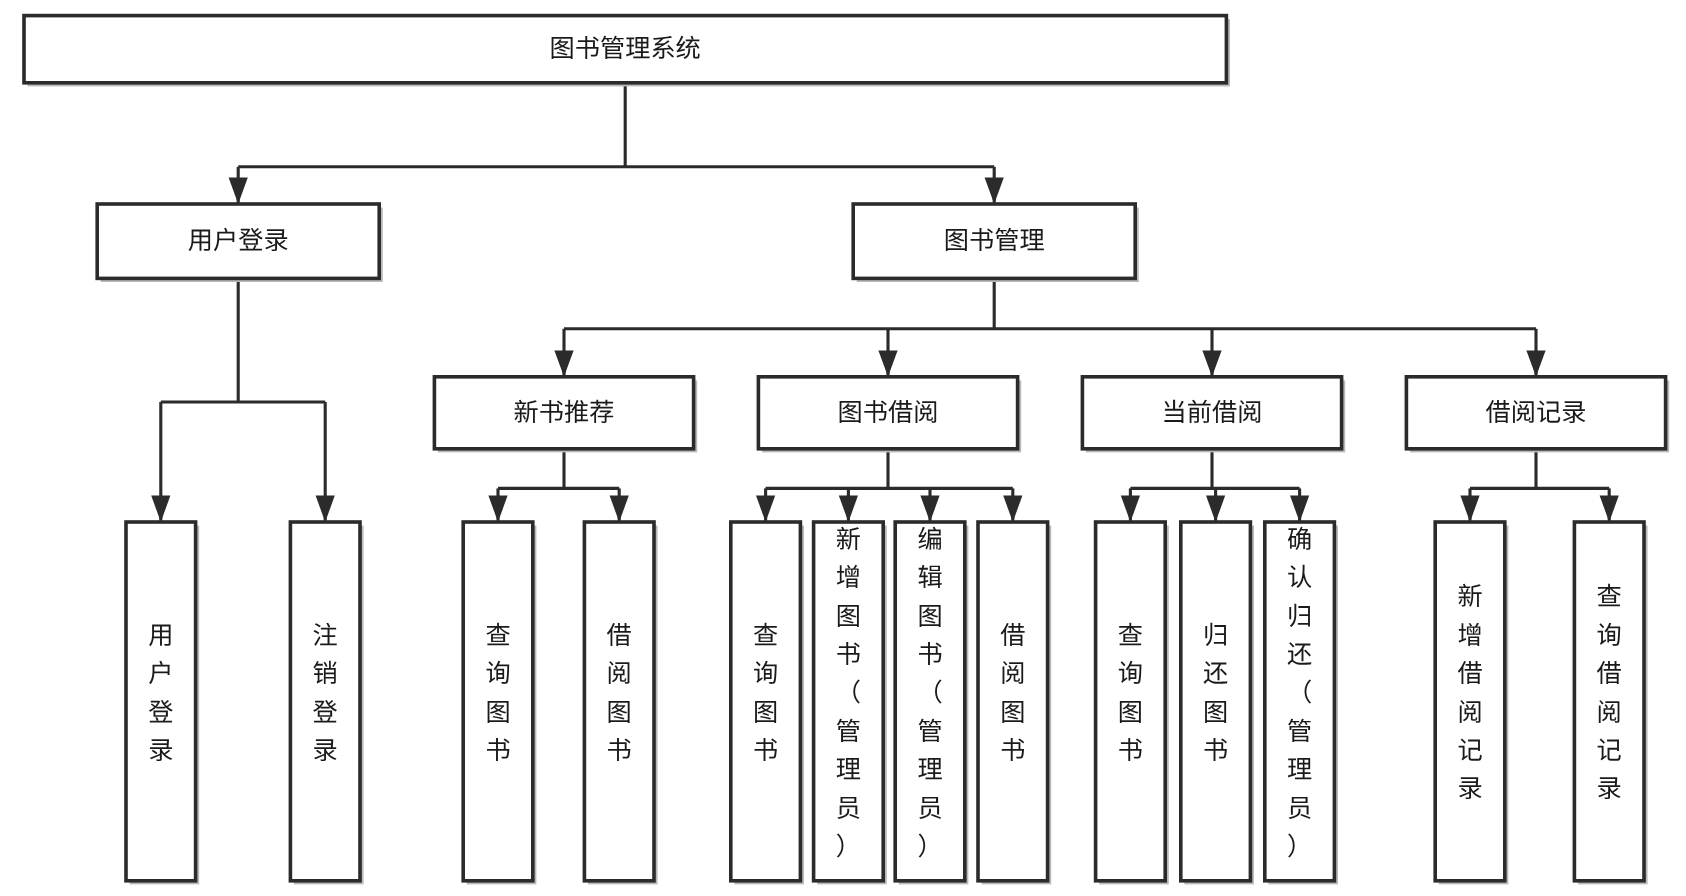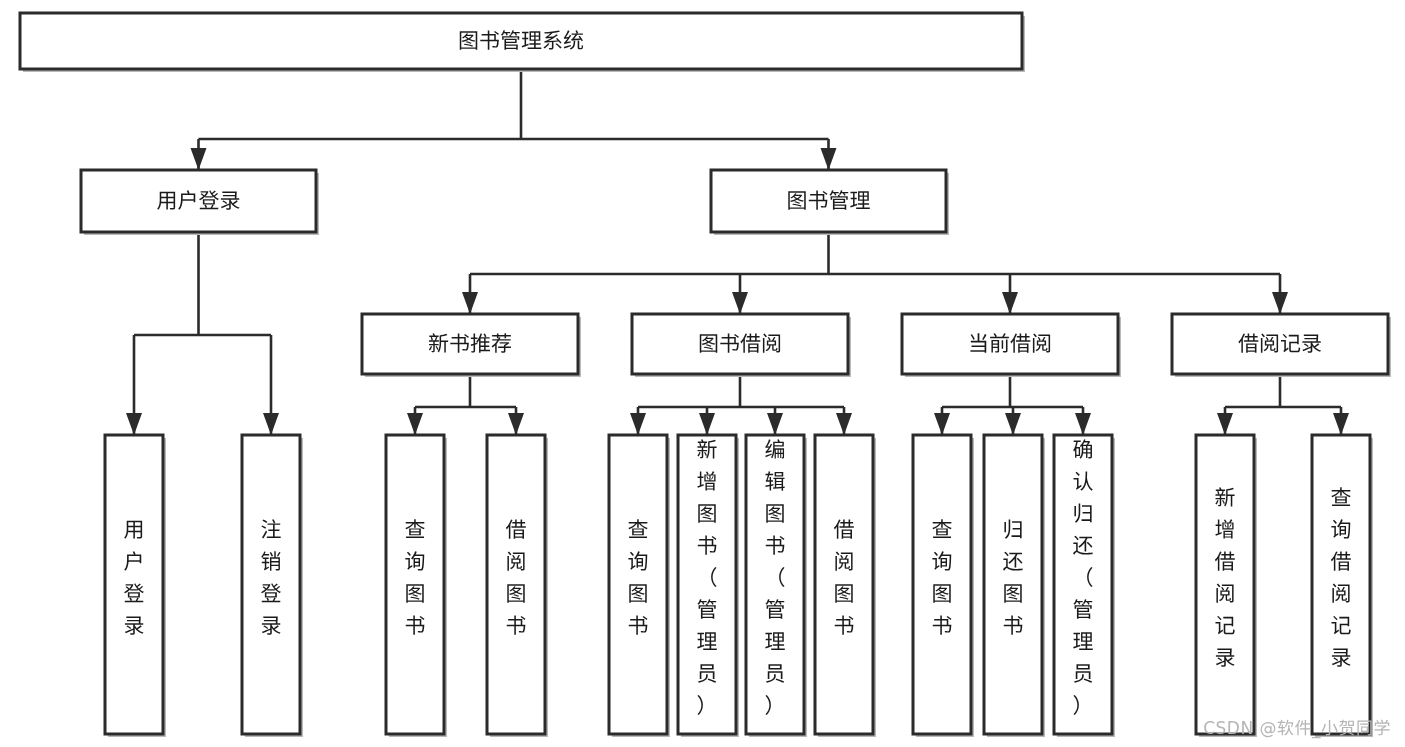"CSDN @软件_小贺同学" div.watermark { html: <div>CSDN @软件_小贺同学</div> -> none }
